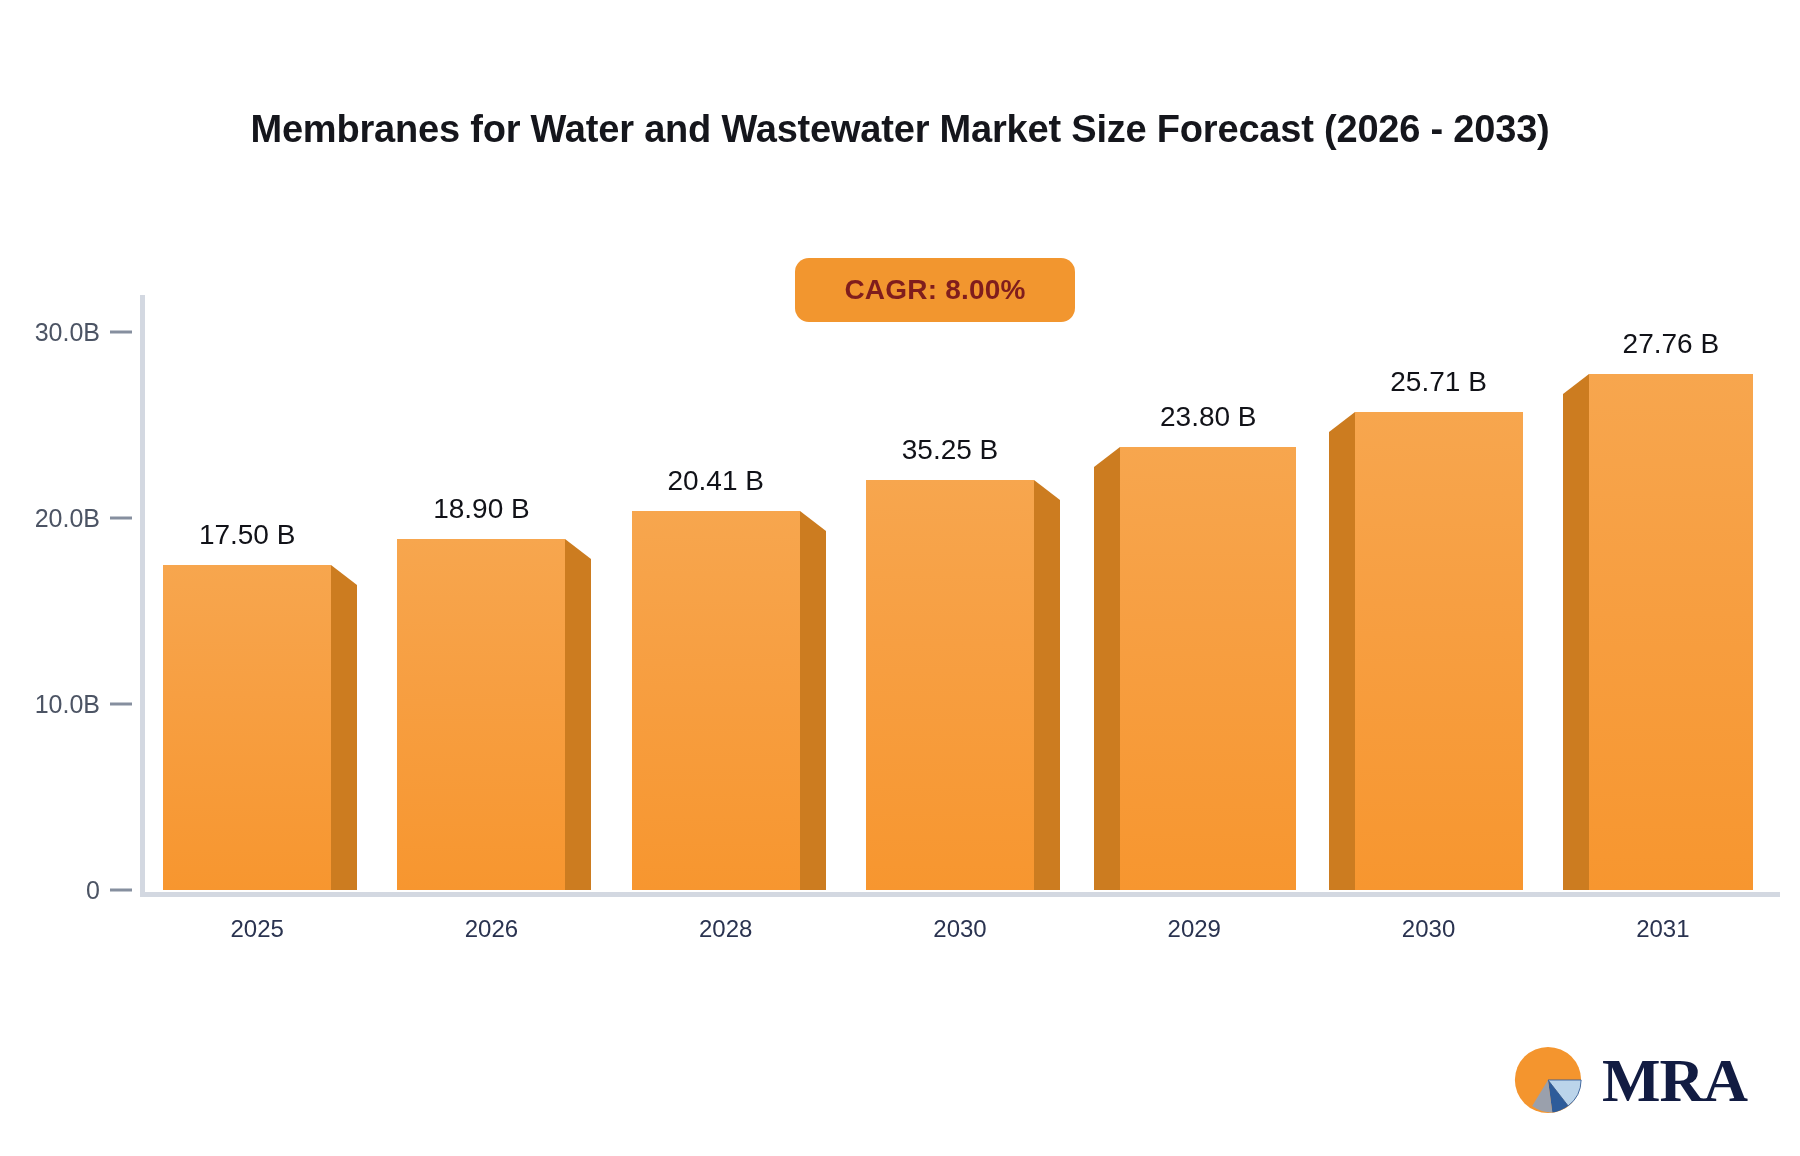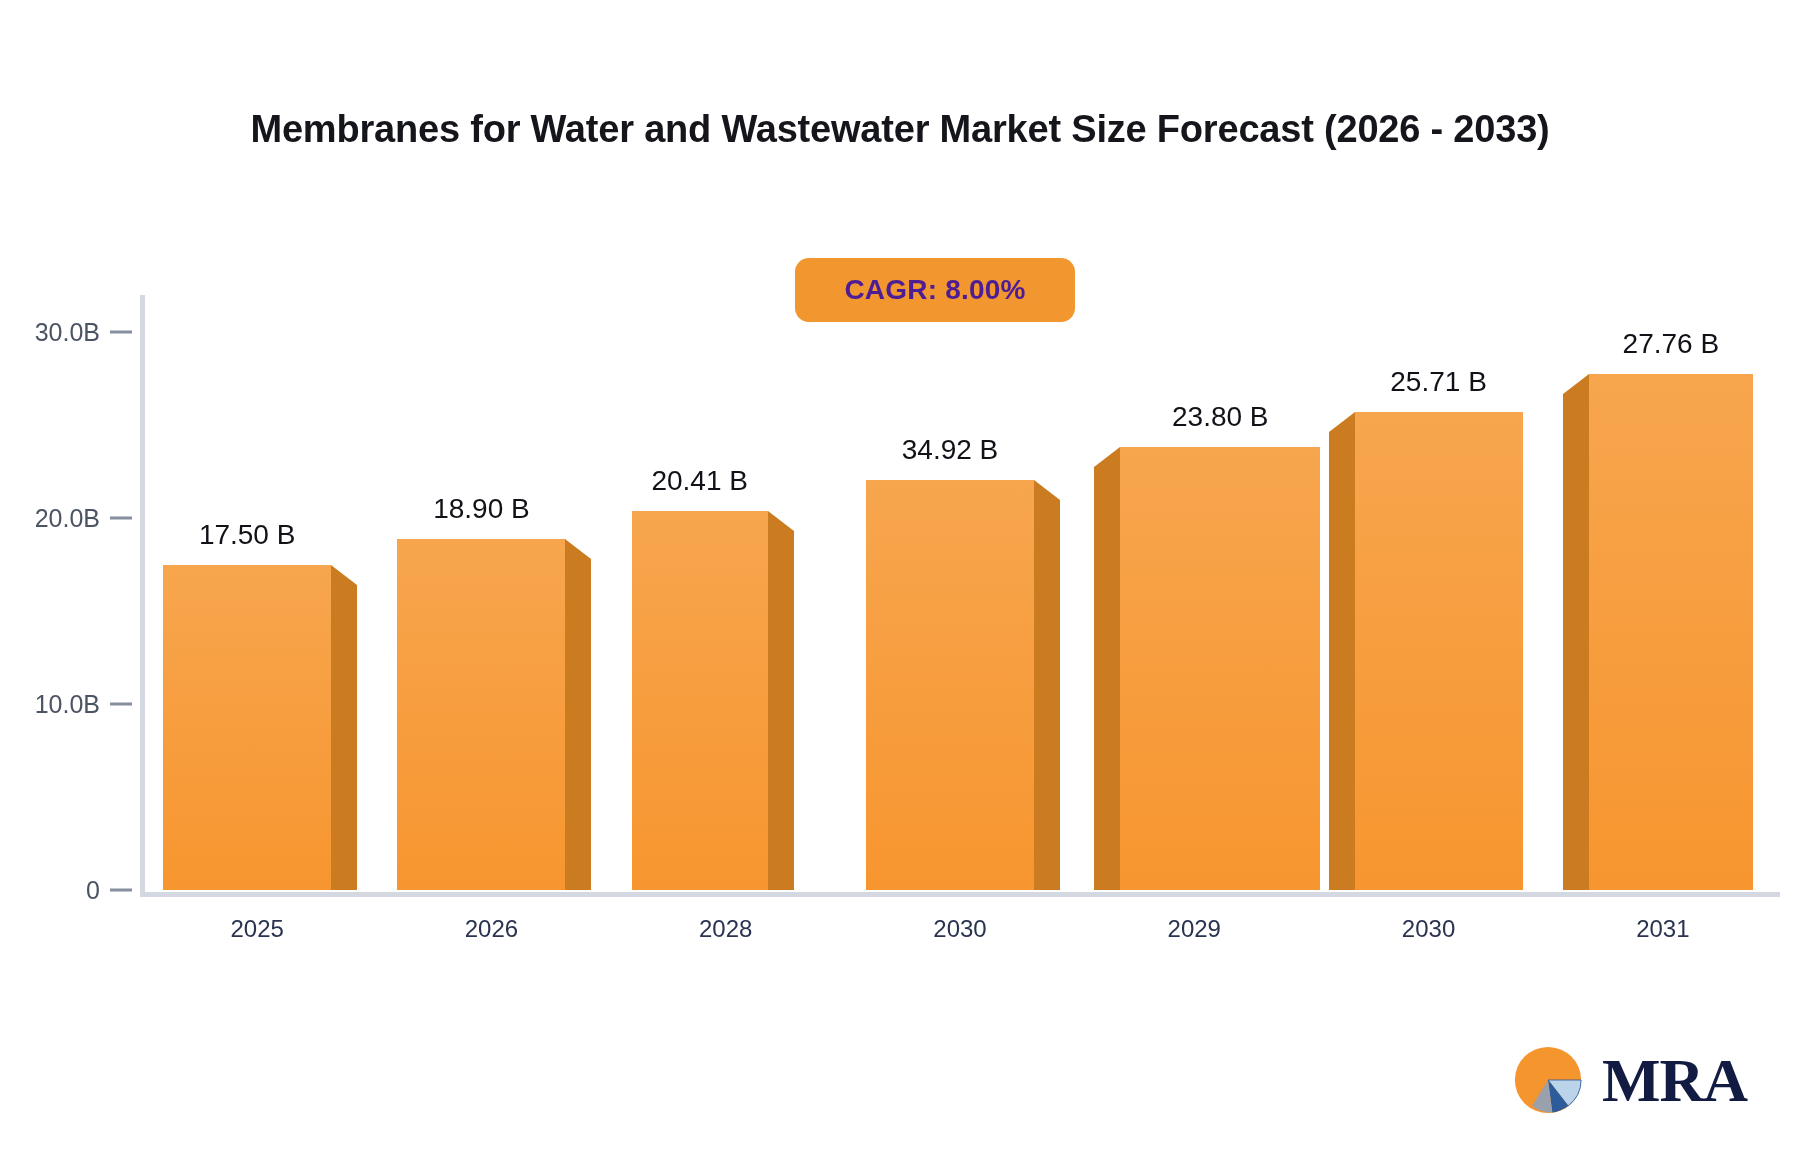"CAGR: 8.00%" #cagr-badge { color: #4c1d95 -> #7f1d1d }
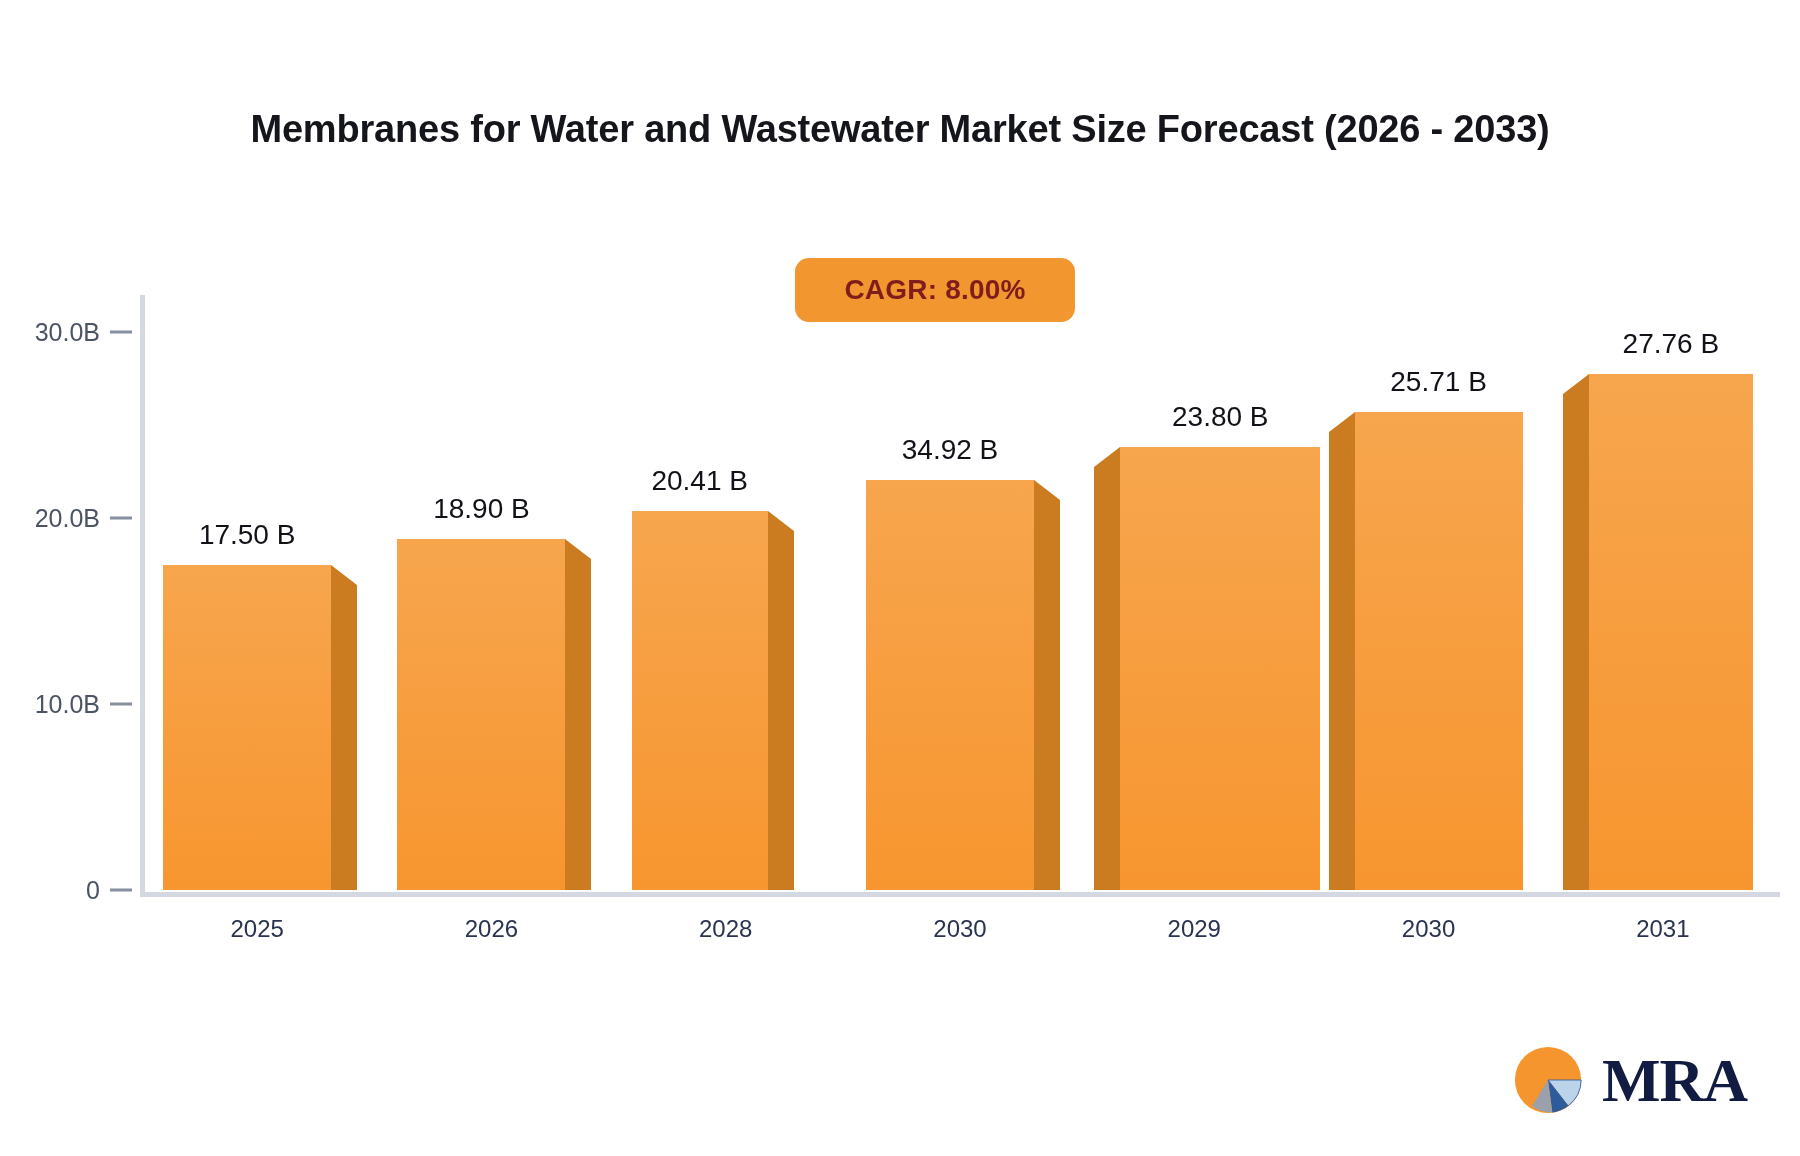"23.80 B" div.bar-group { width: 200px -> 176px }
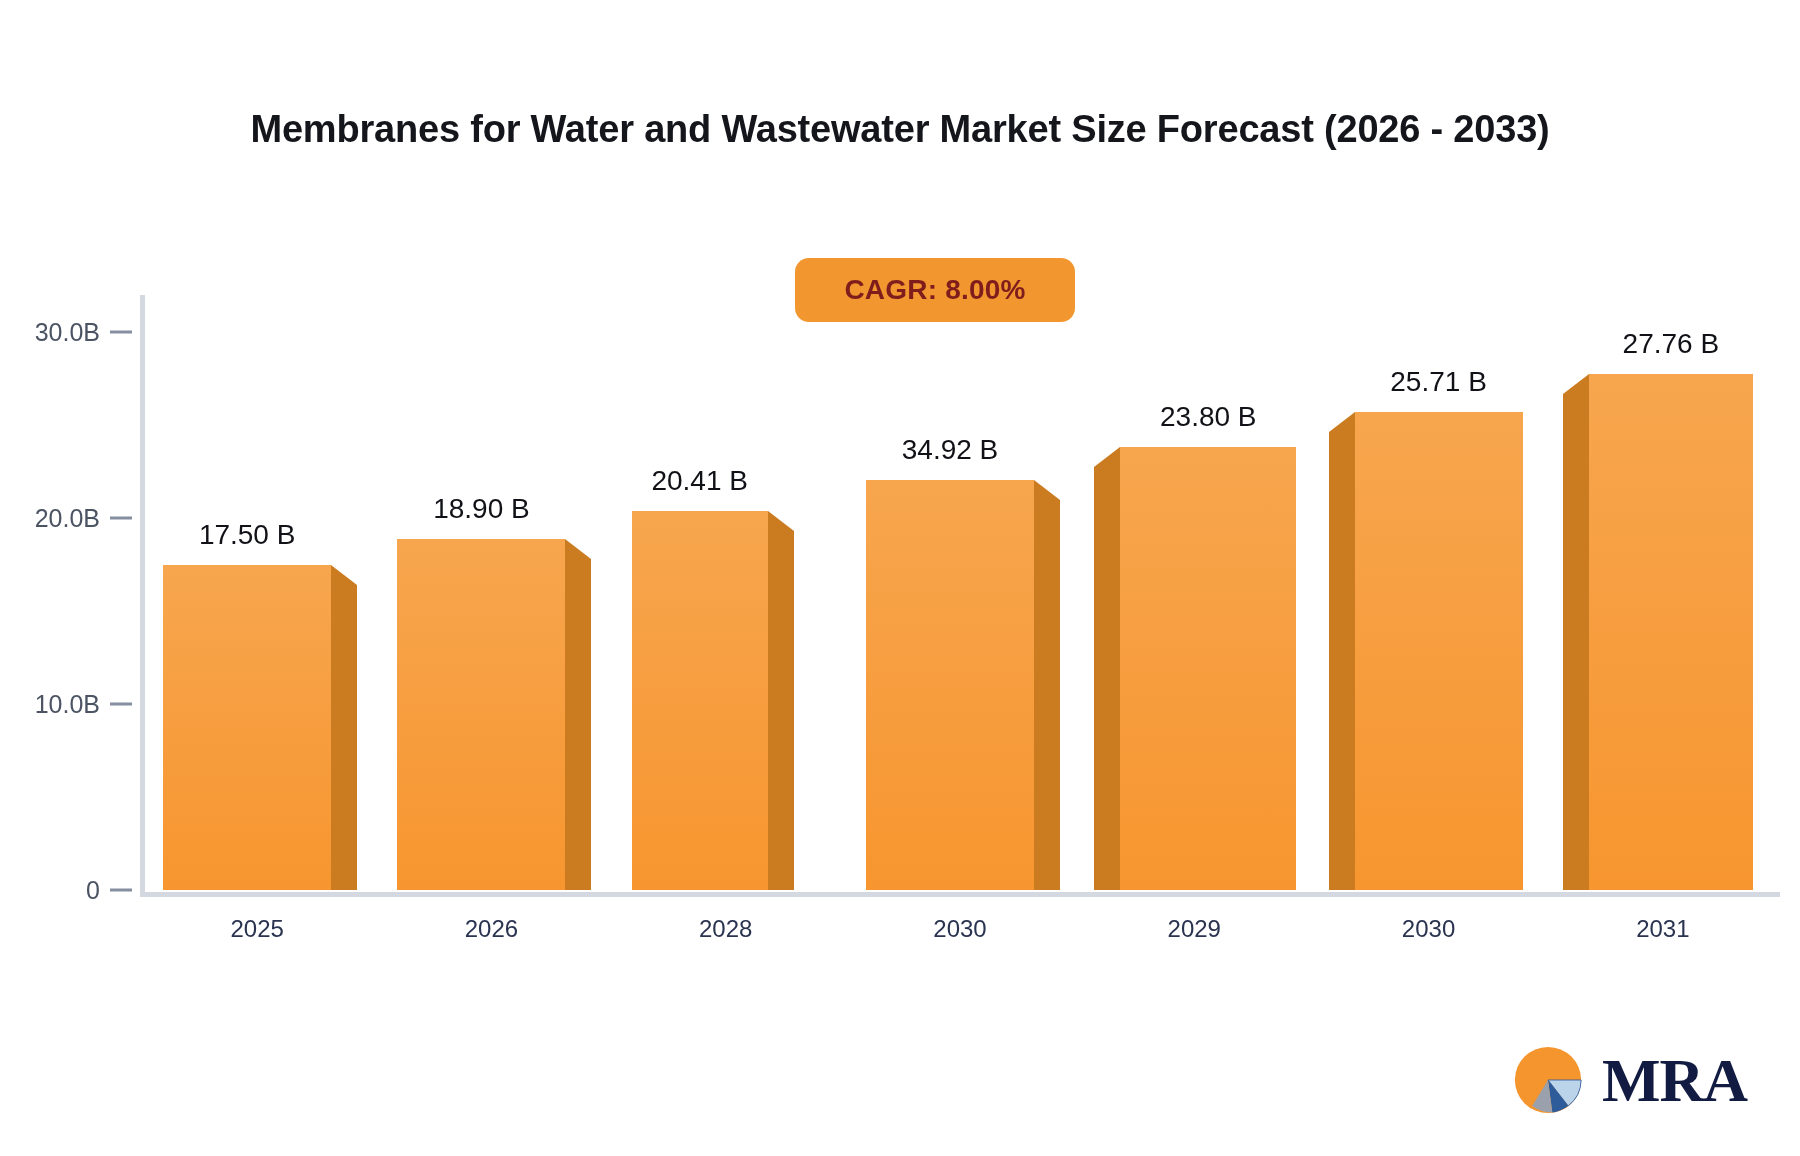"34.92 B" div.bar-value { text: 34.92 -> 35.25 }
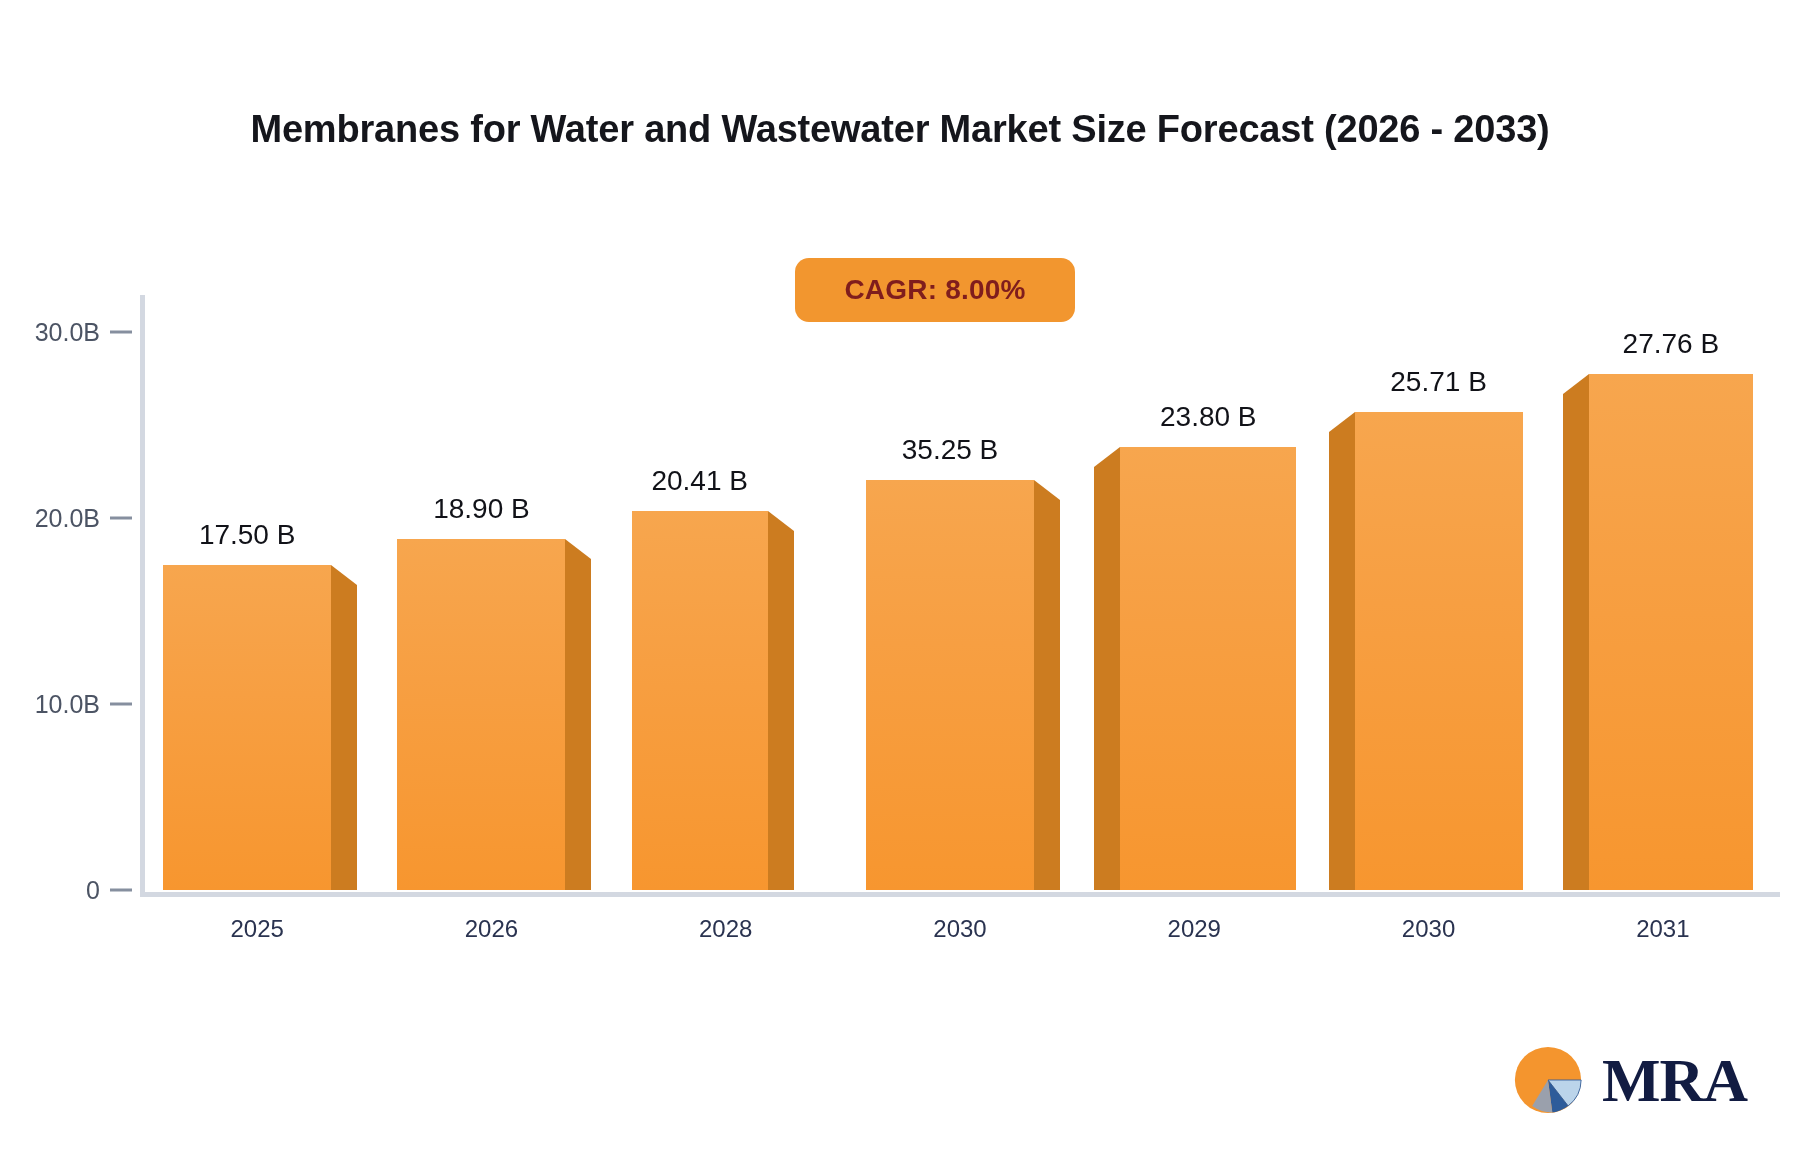"20.41 B" div.bar-group { width: 136px -> 168px }
